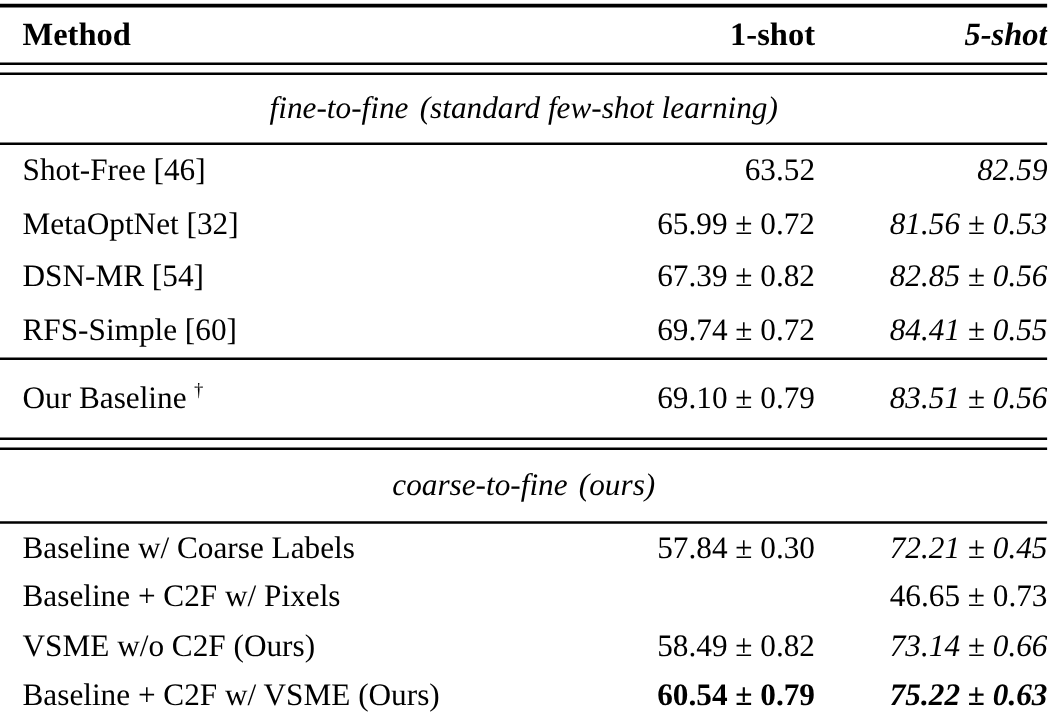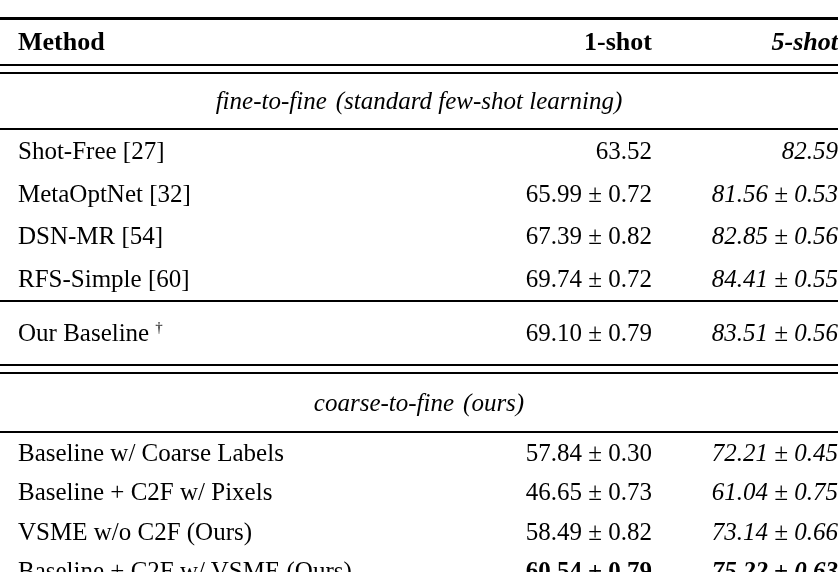"Method" .page { padding-top: 17px -> 3px }
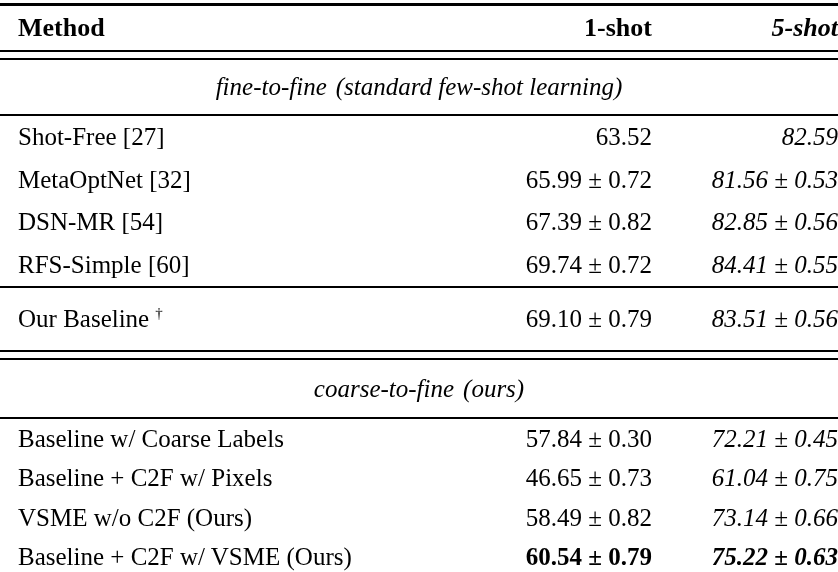"Shot-Free [27]" div.cell { text: 27 -> 46 }
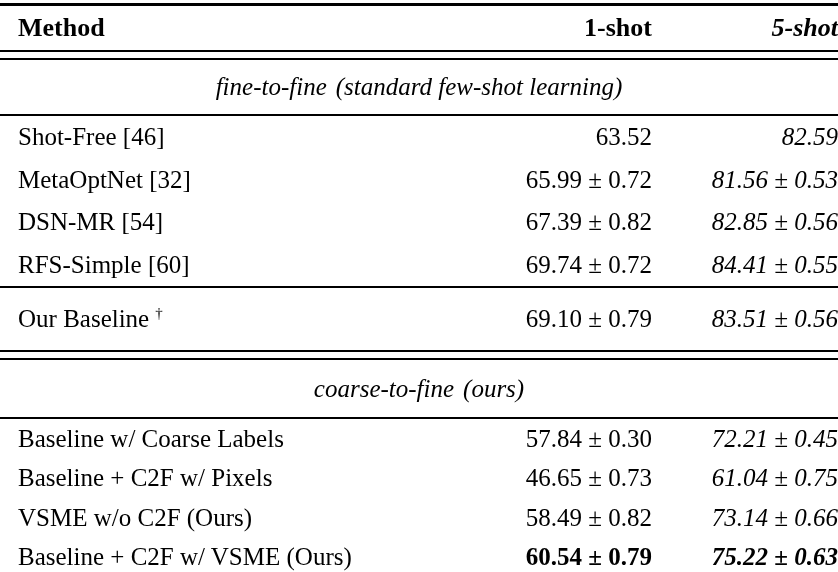"61.04 ± 0.75" div.cell { html: <div>61.04 ± 0.75</div> -> none }
